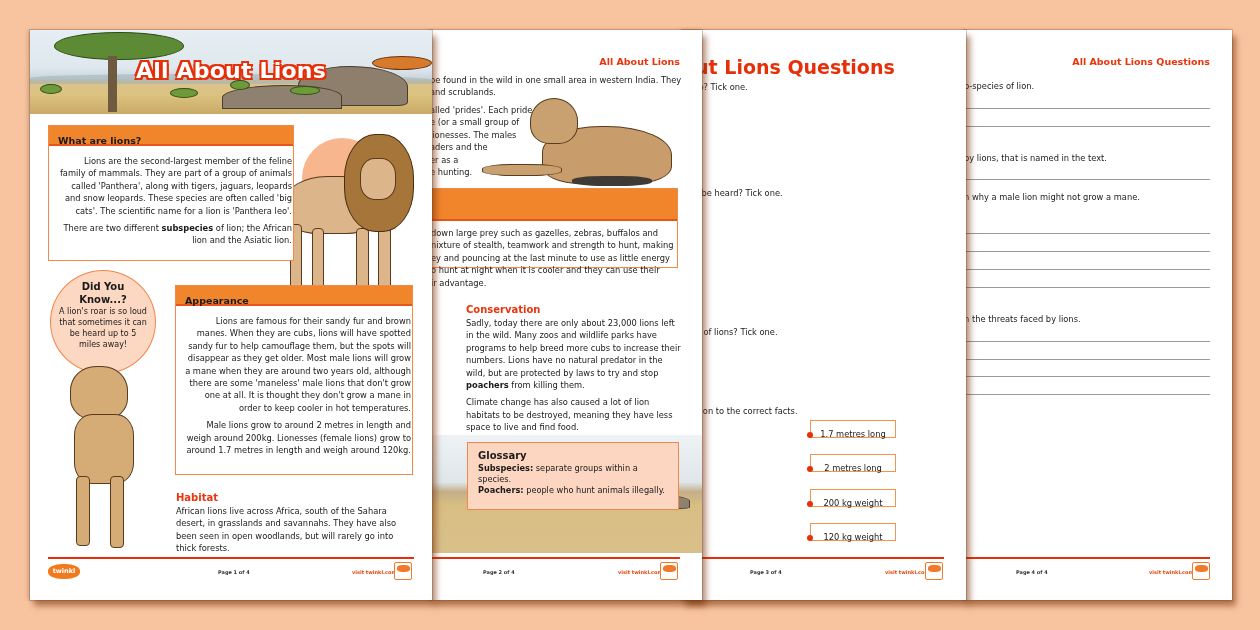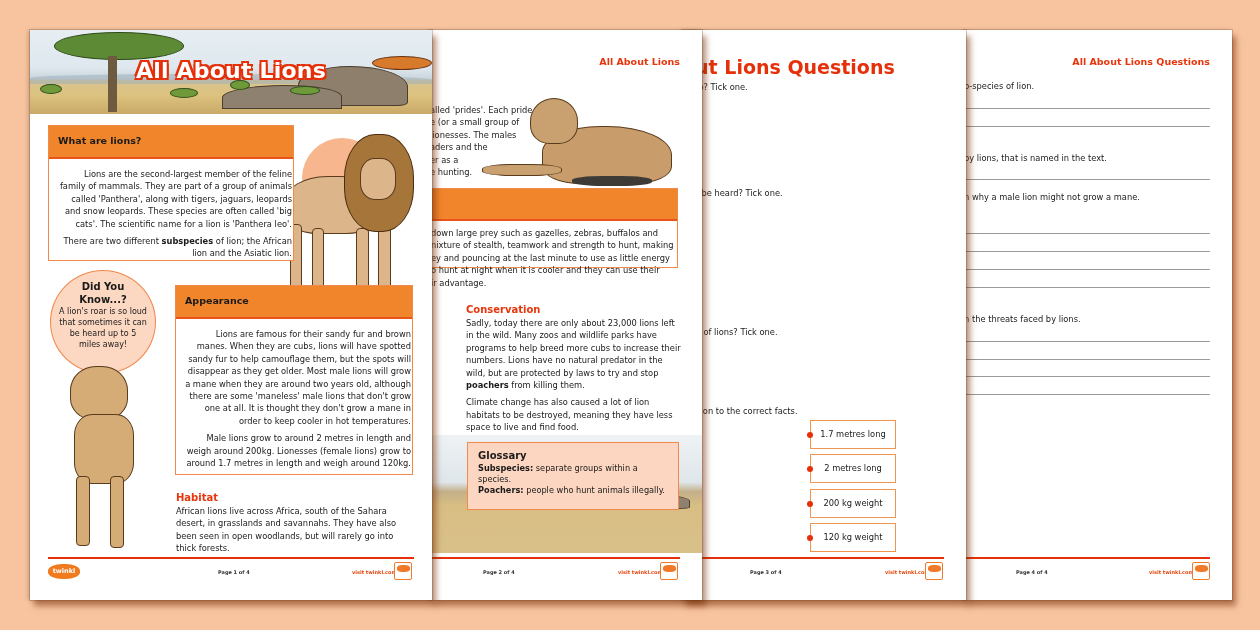"be found in the wild" div.body-text { html: none -> <div> <div>be found in the wild in one small area in western India. They</div> <div>and scrublands.</div> </div> }
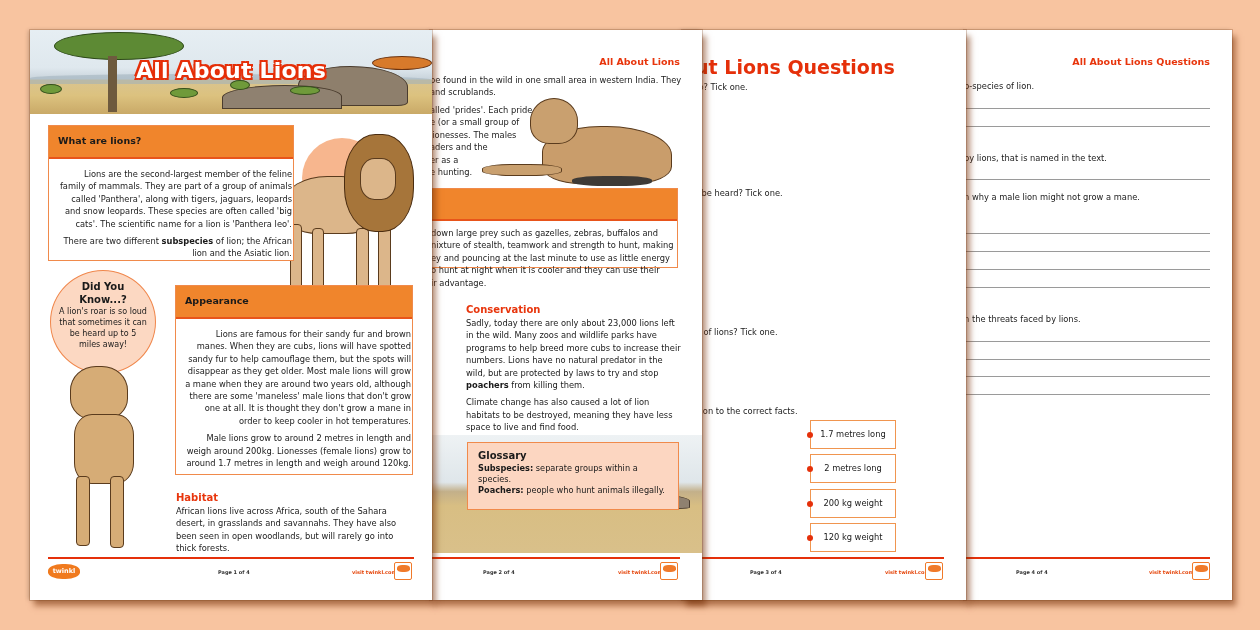"What are lions?" .section-head { height: 33px -> 20px }
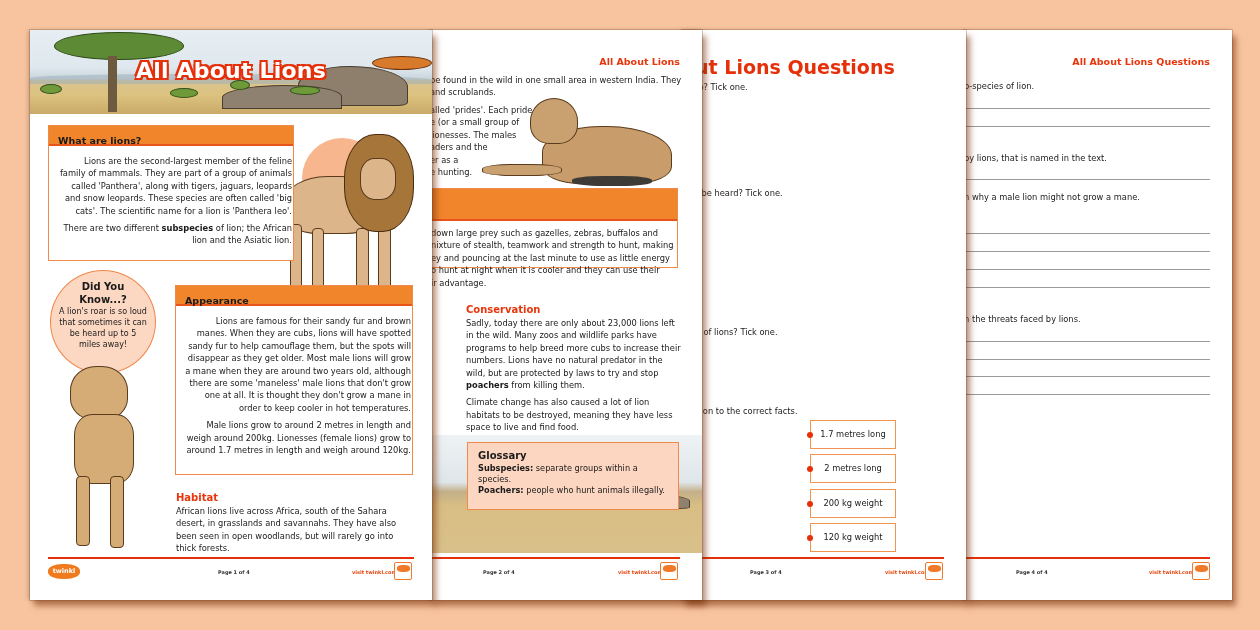"1.7 metres long" .match-box { height: 29px -> 18px }
